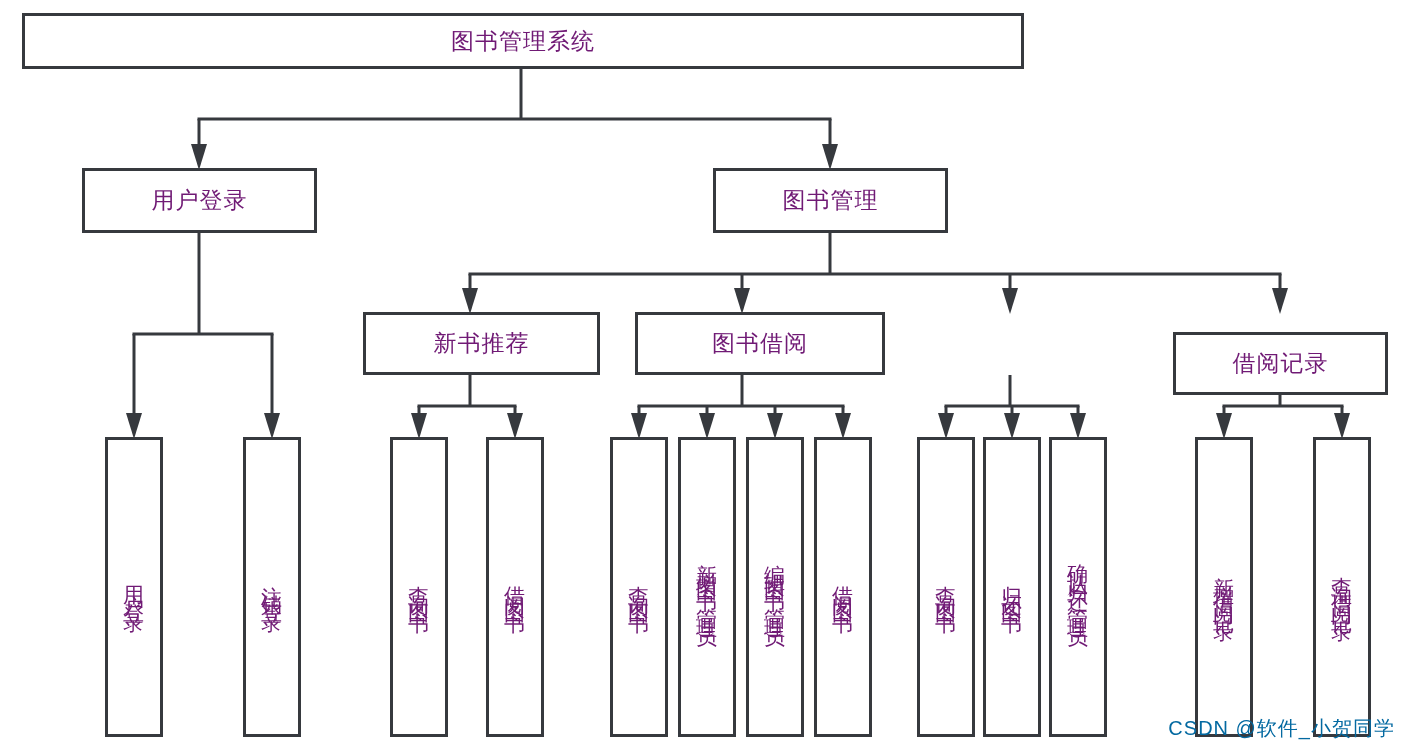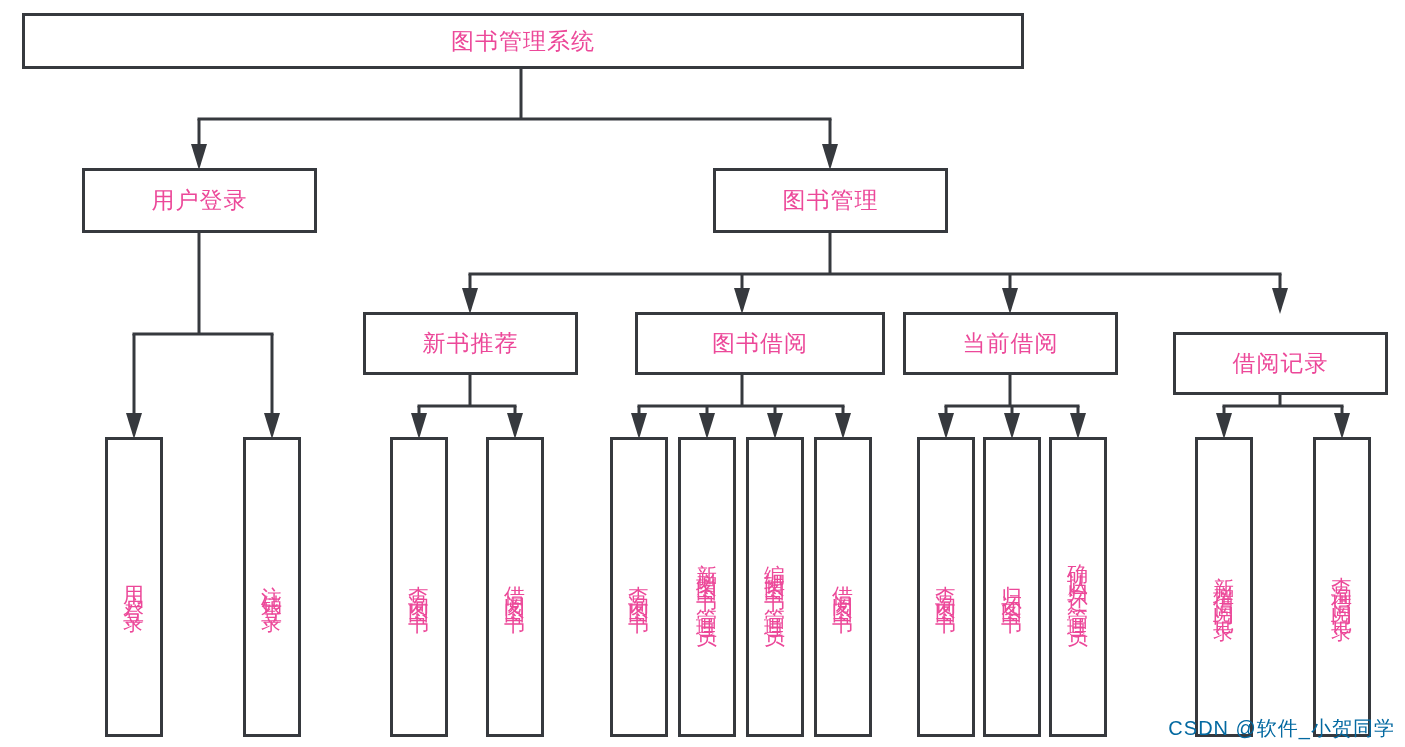"图书管理系统" .box { color: #ec4899 -> #701a75 }
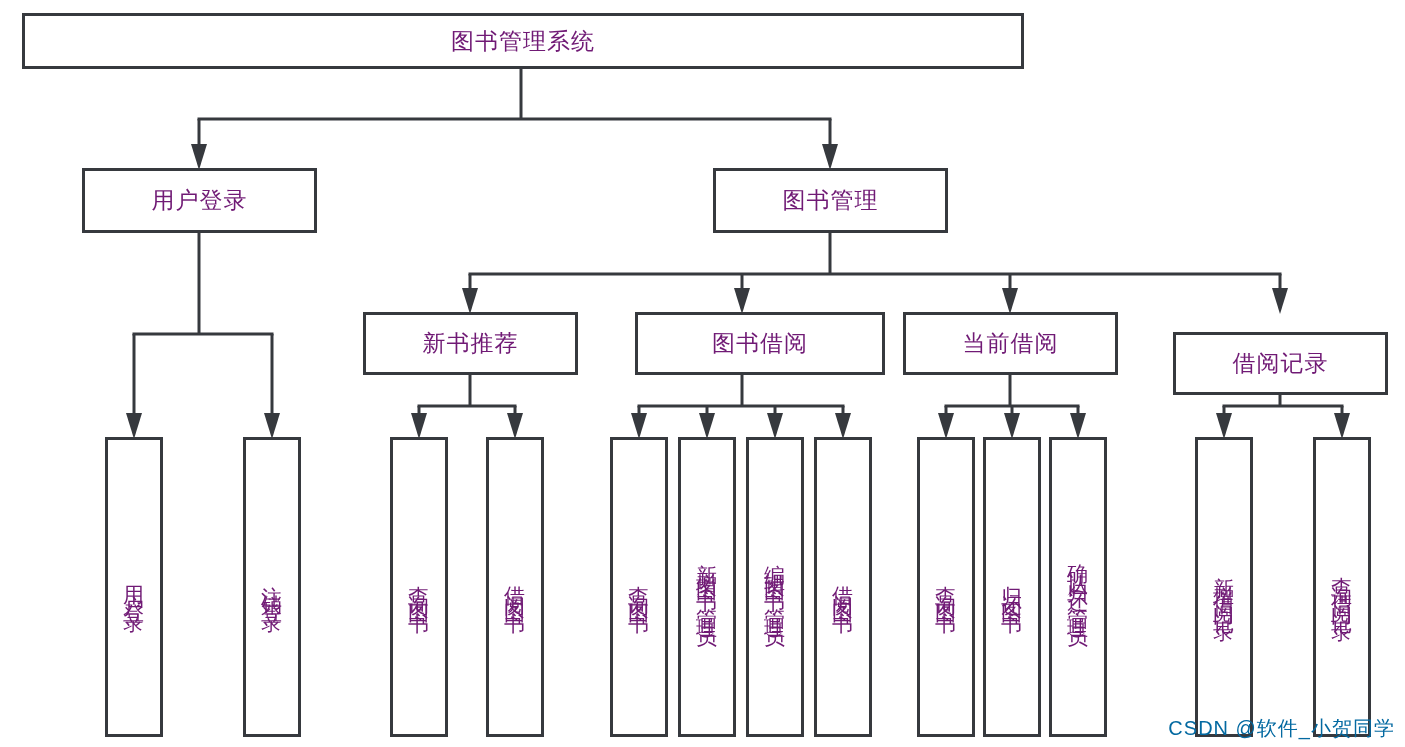"新书推荐" div.box { width: 215px -> 237px }
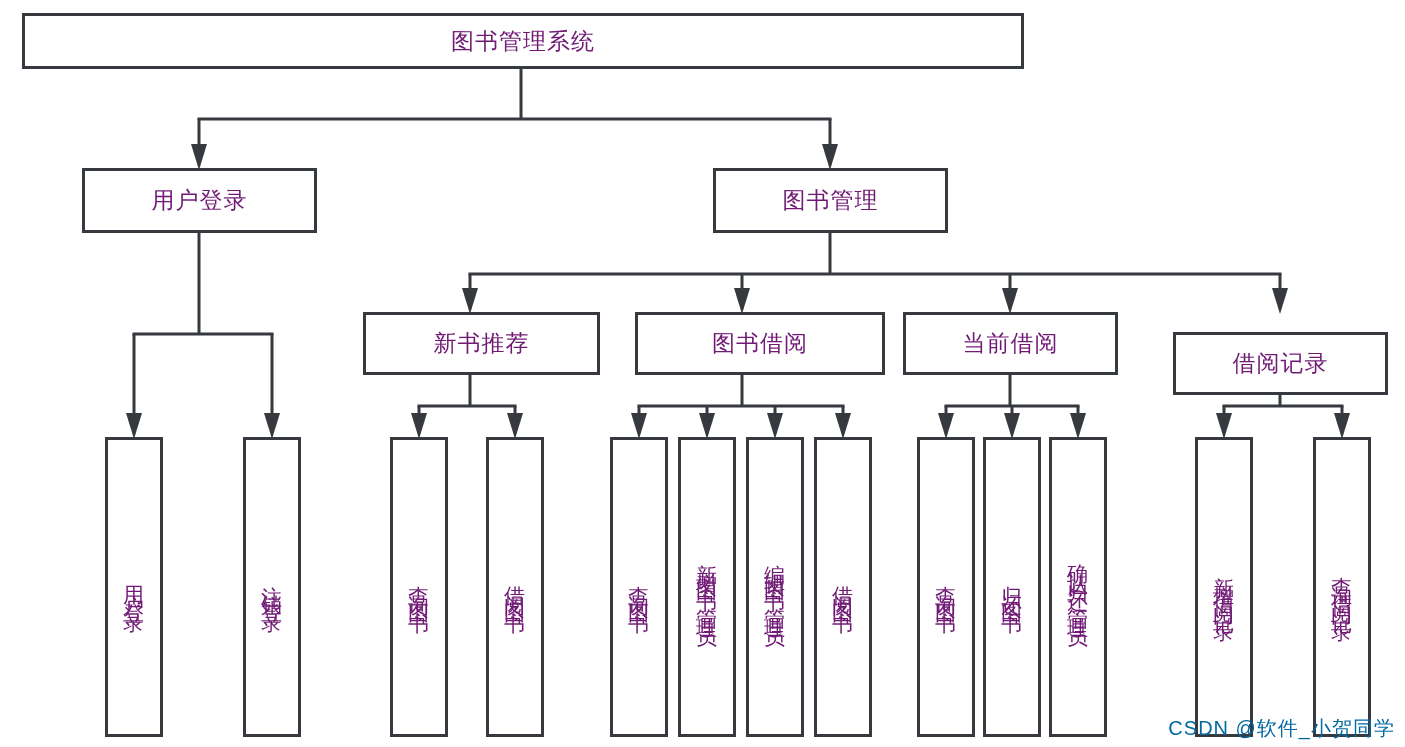"当前借阅" div.box { html: <div> <span>当前借阅</span> </div> -> none }
